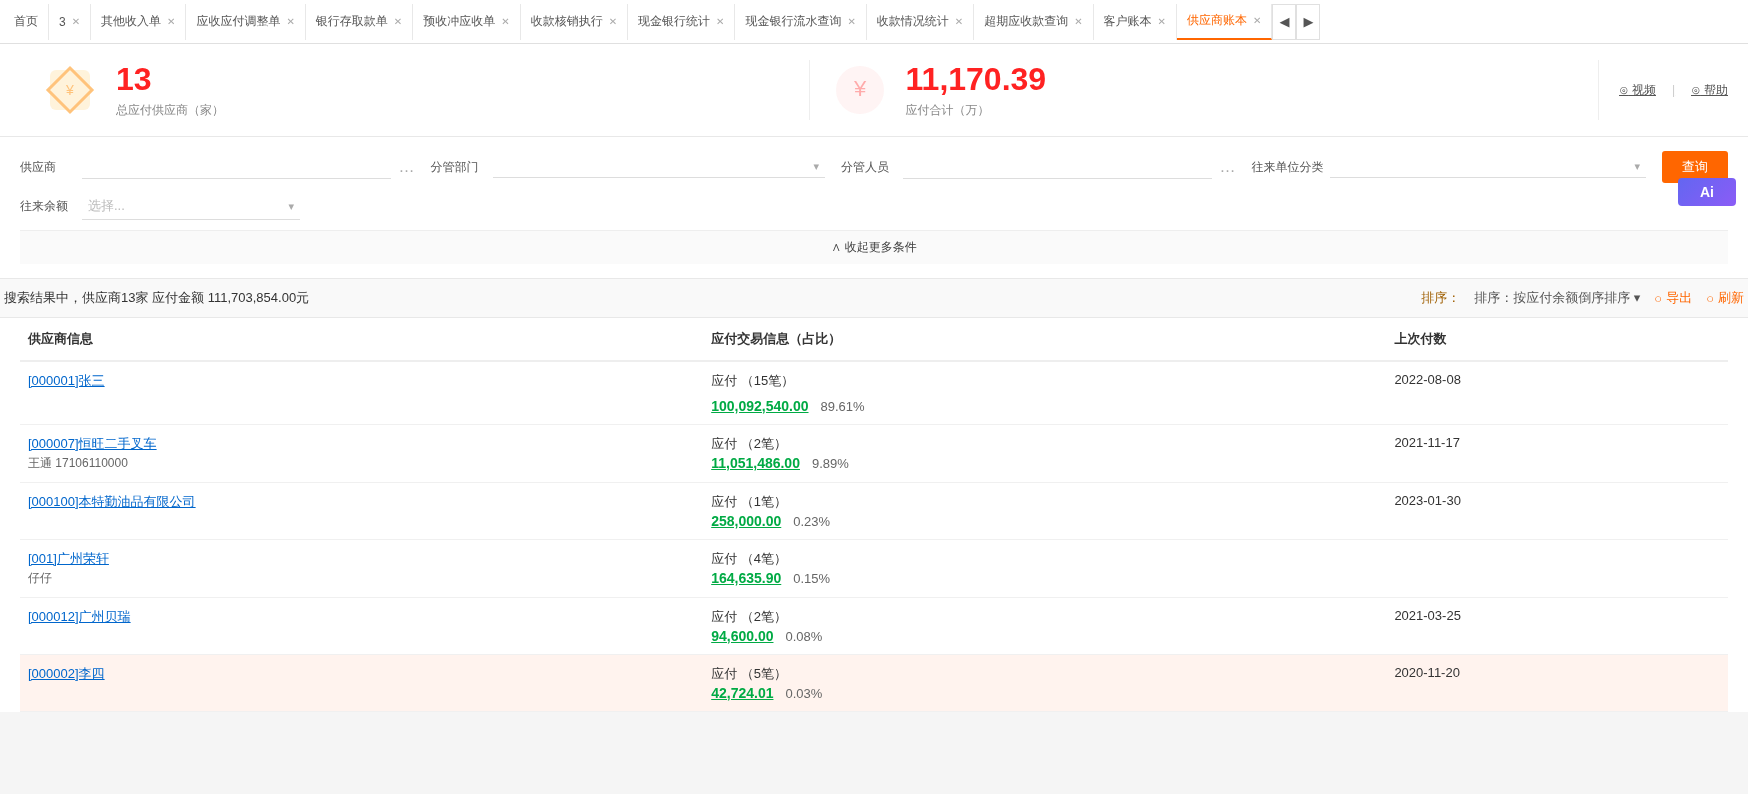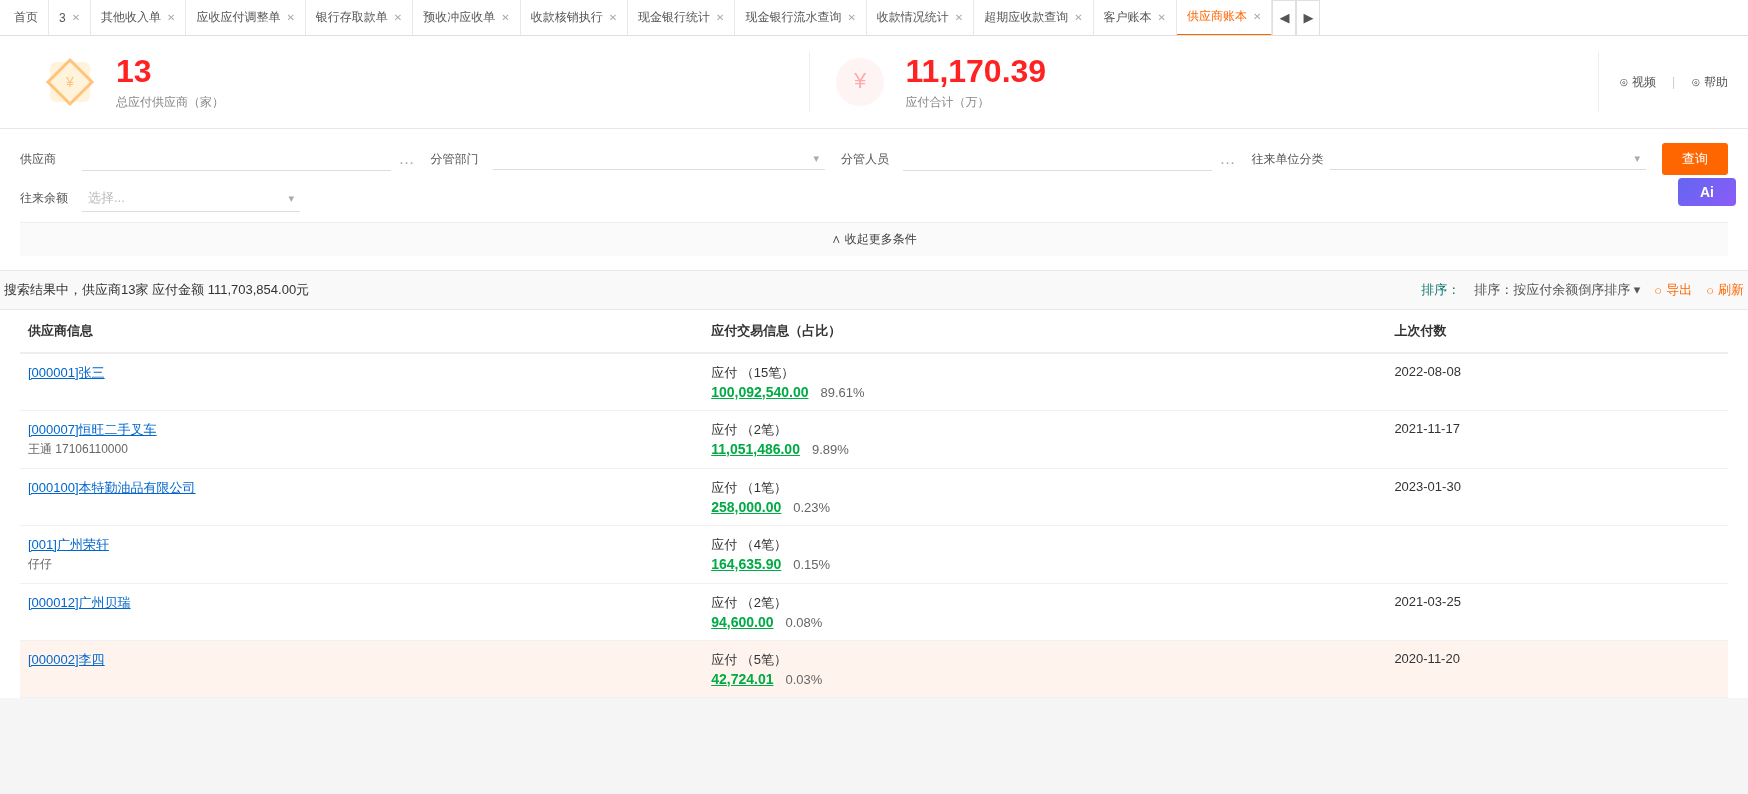"首页" .nav-bar { height: 36px -> 44px }
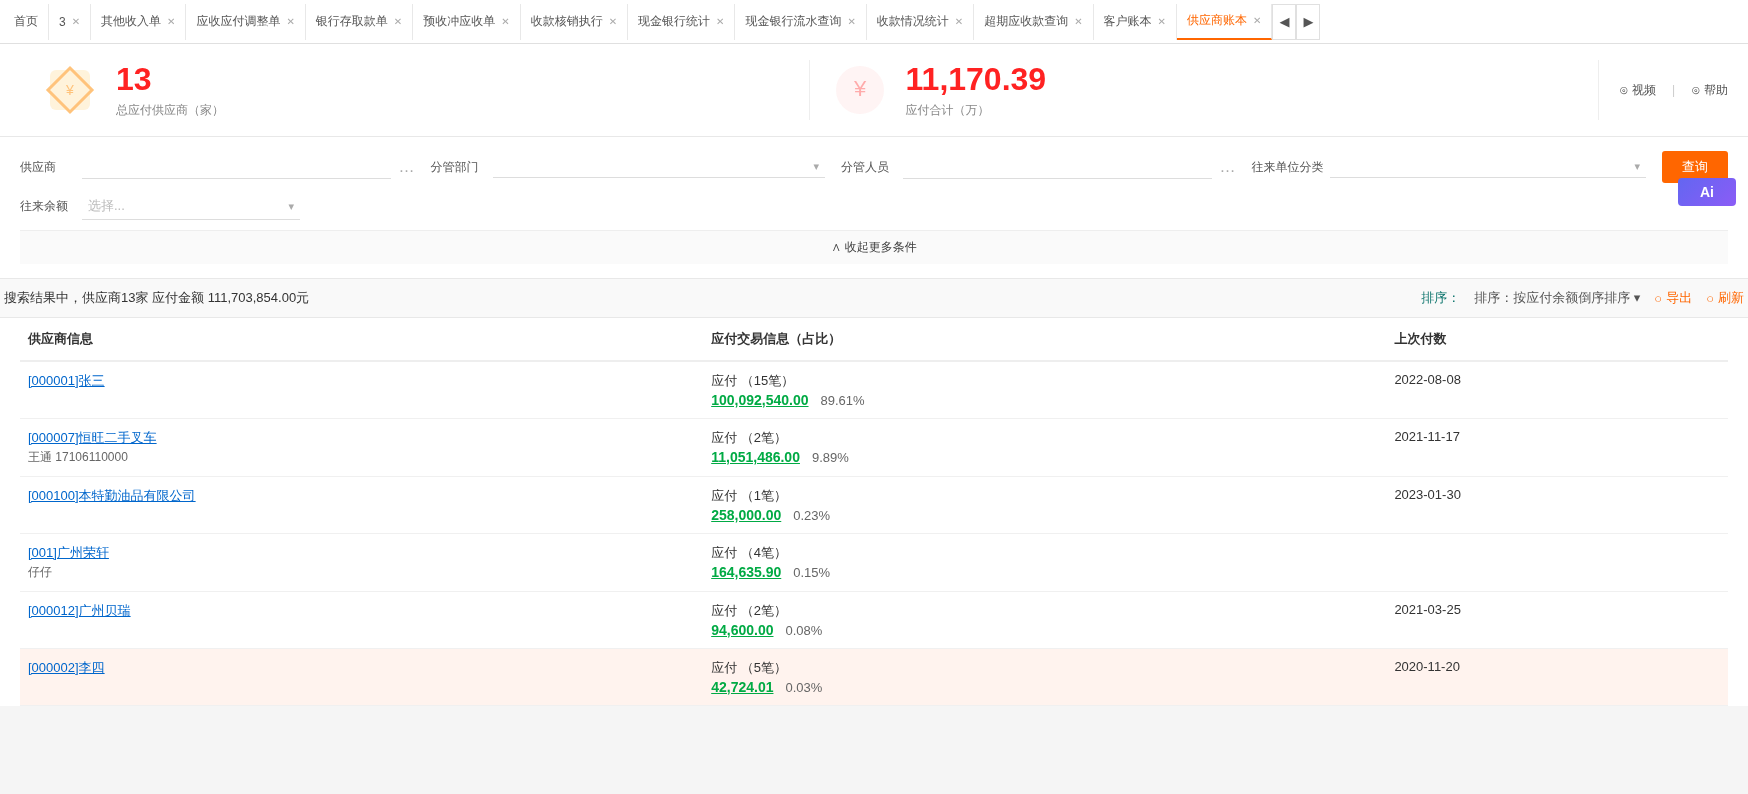"⊙ 视频" .stat-header-right span { text-decoration: none -> underline }
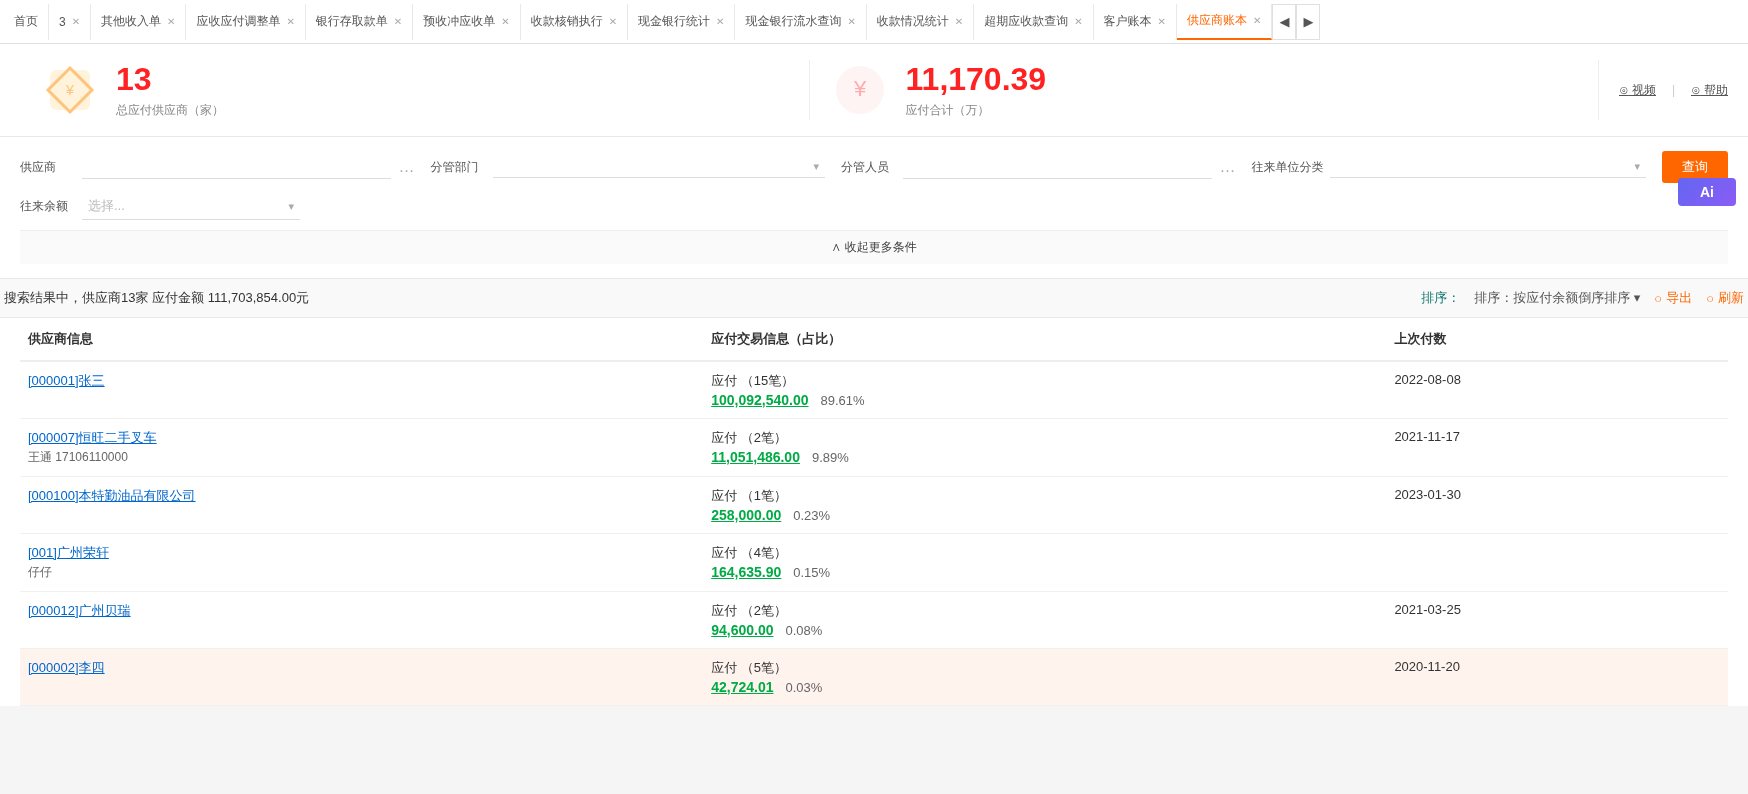"排序：" .result-actions .sort-label { color: #0f766e -> #a16207 }
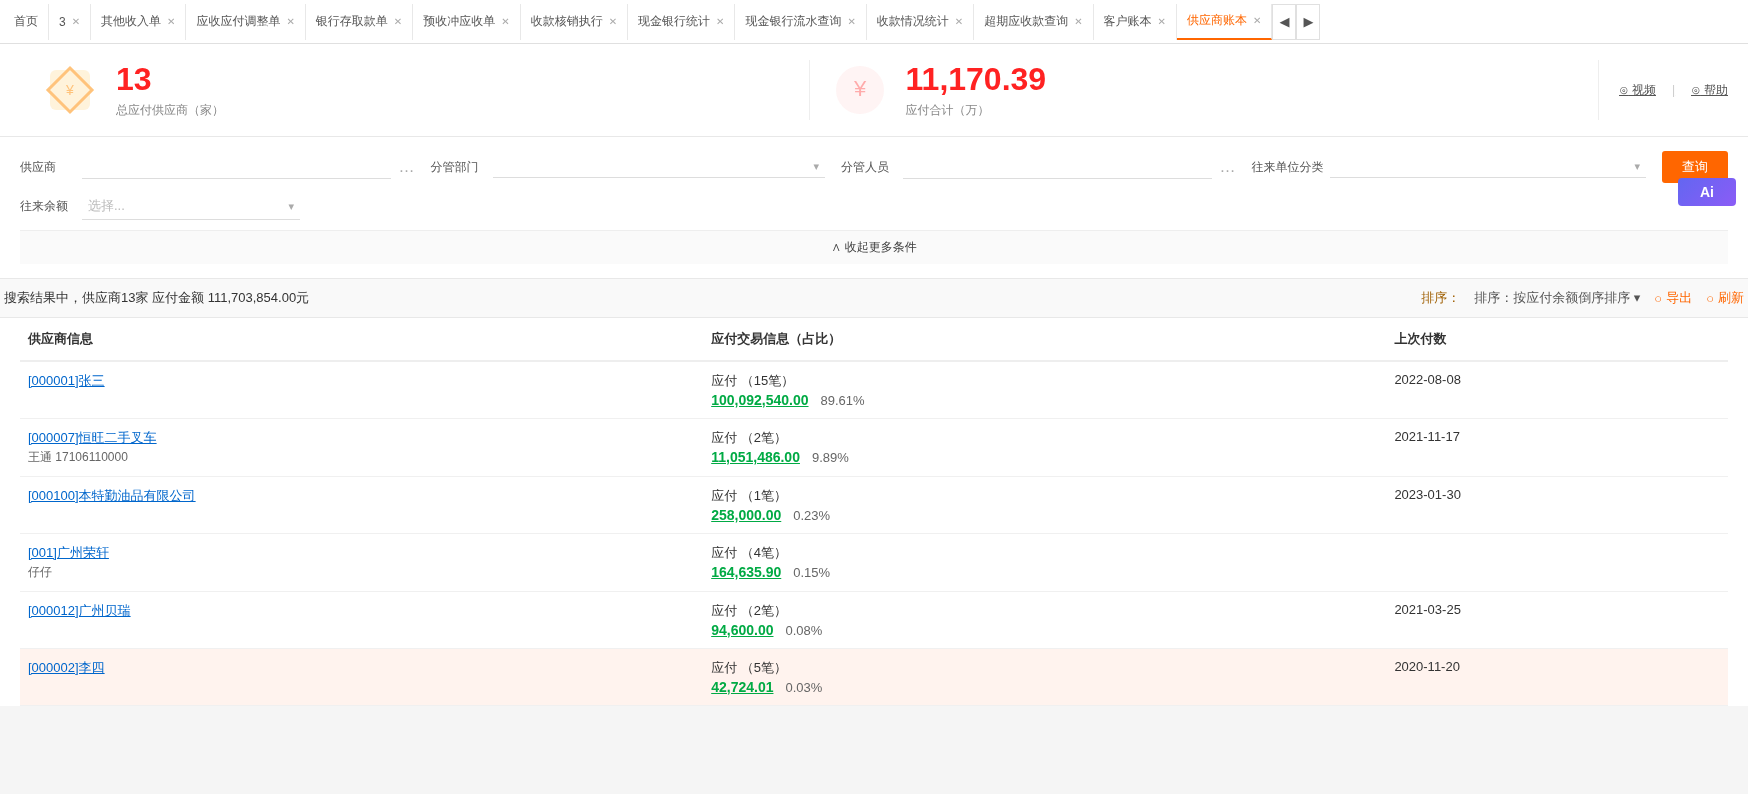"100,092,540.00" div { margin-top: 2px -> 8px }
